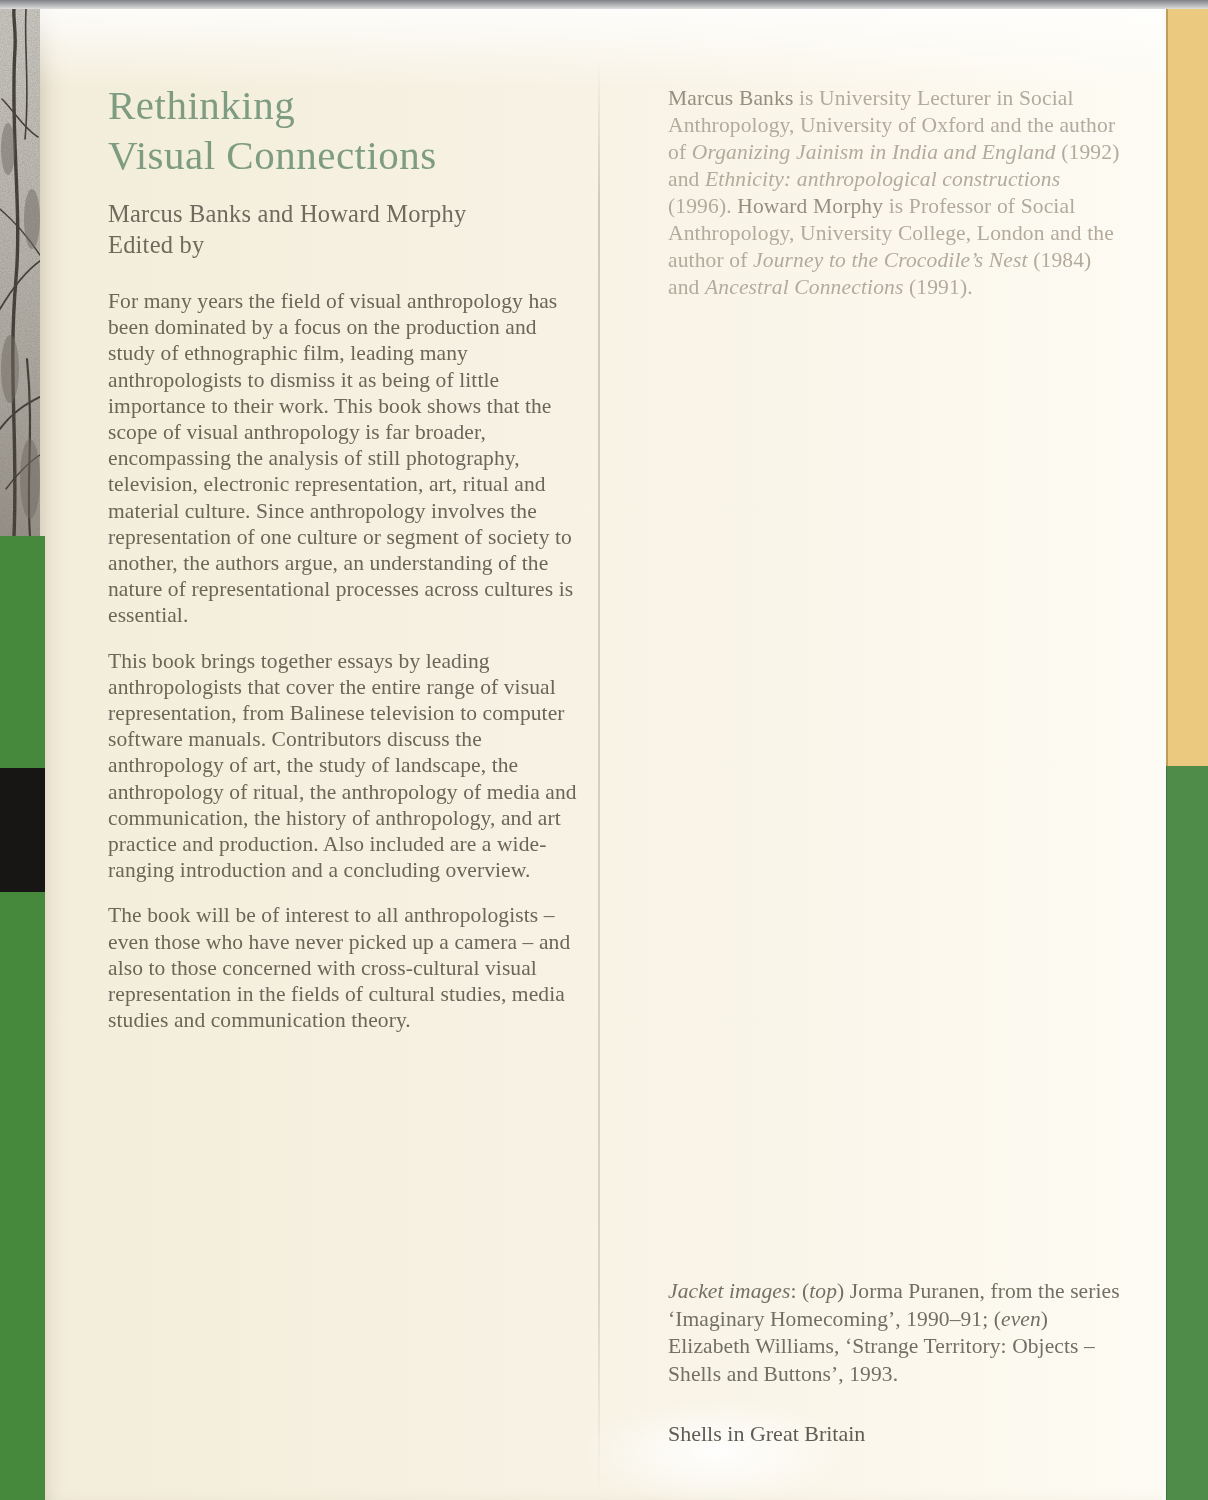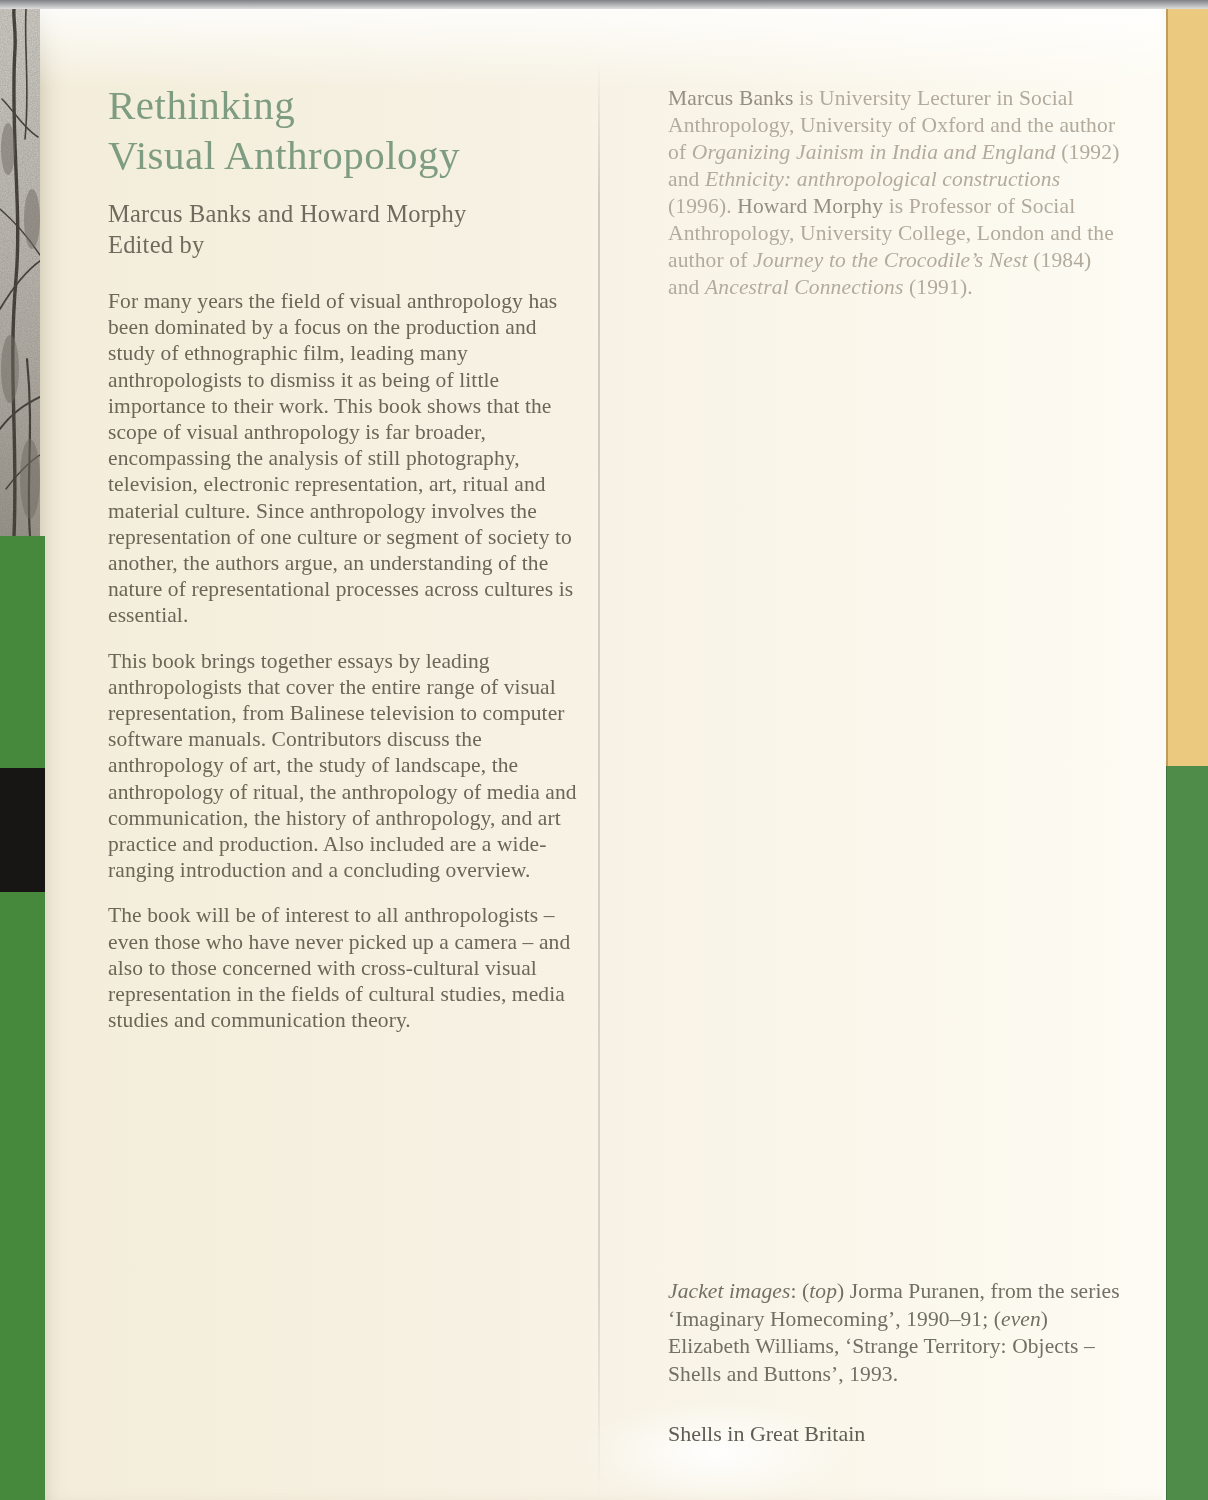"Visual Anthropology" span.title-line { text: Anthropology -> Connections }
